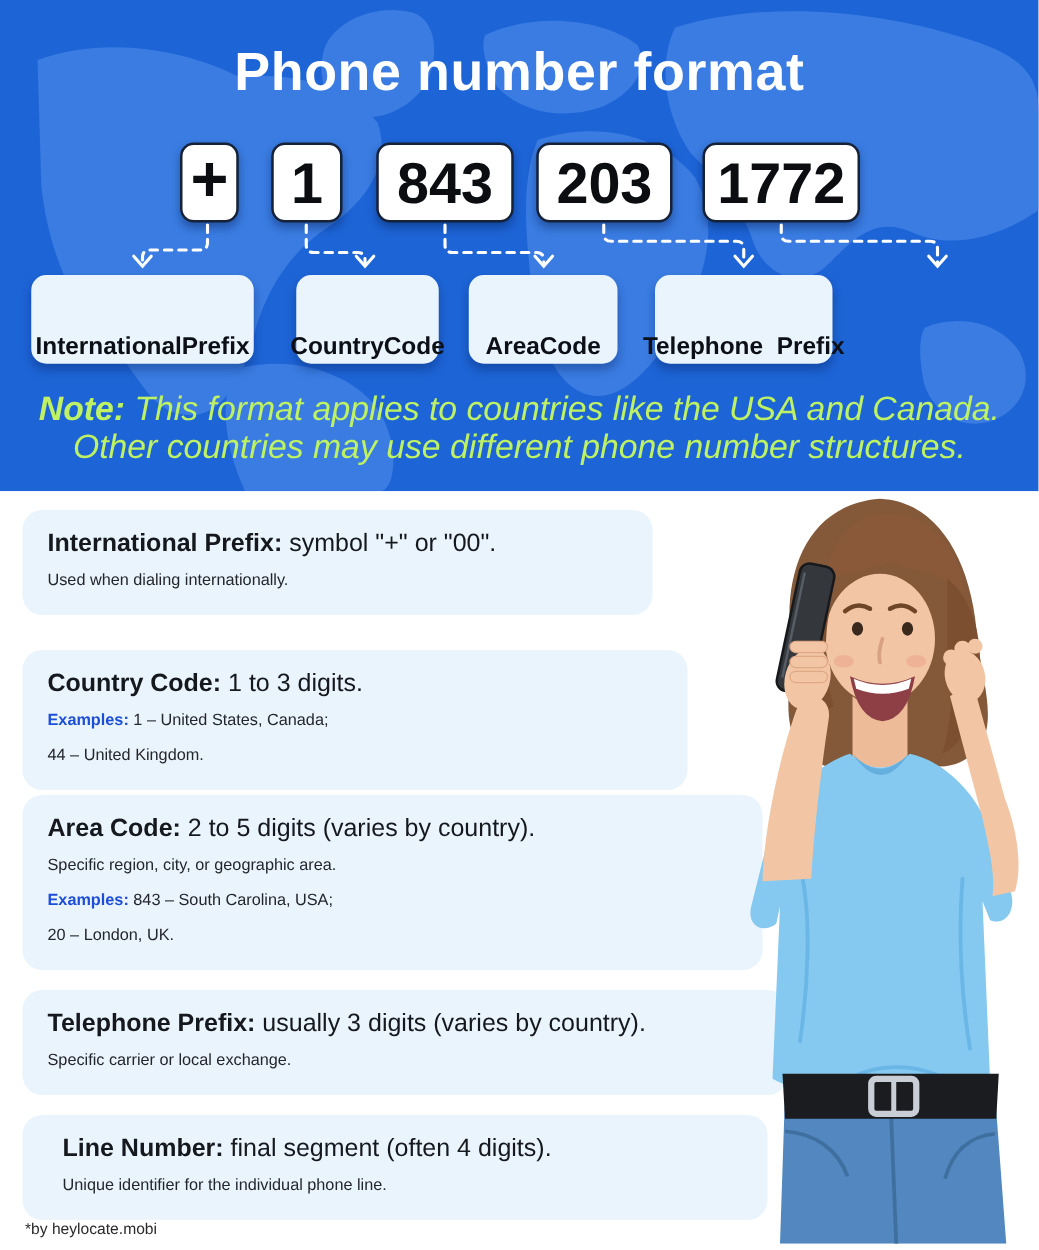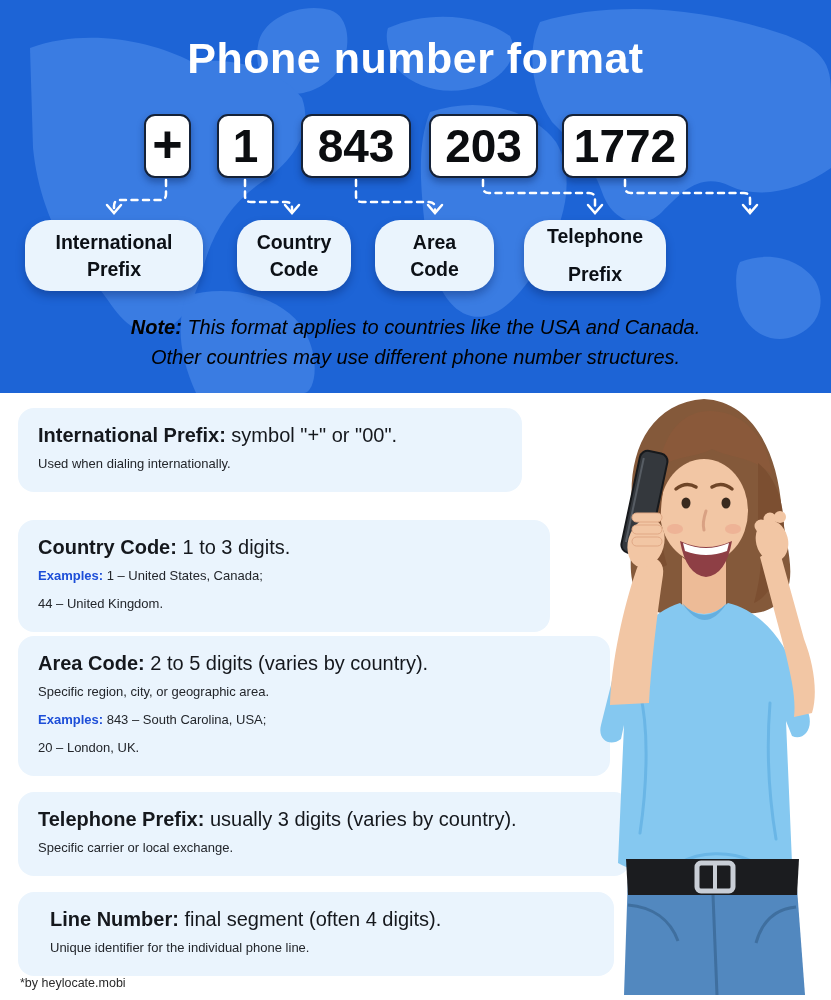"International" .labelbox { align-items: center -> flex-end; border-radius: 25px -> 12px; flex-direction: column -> row }
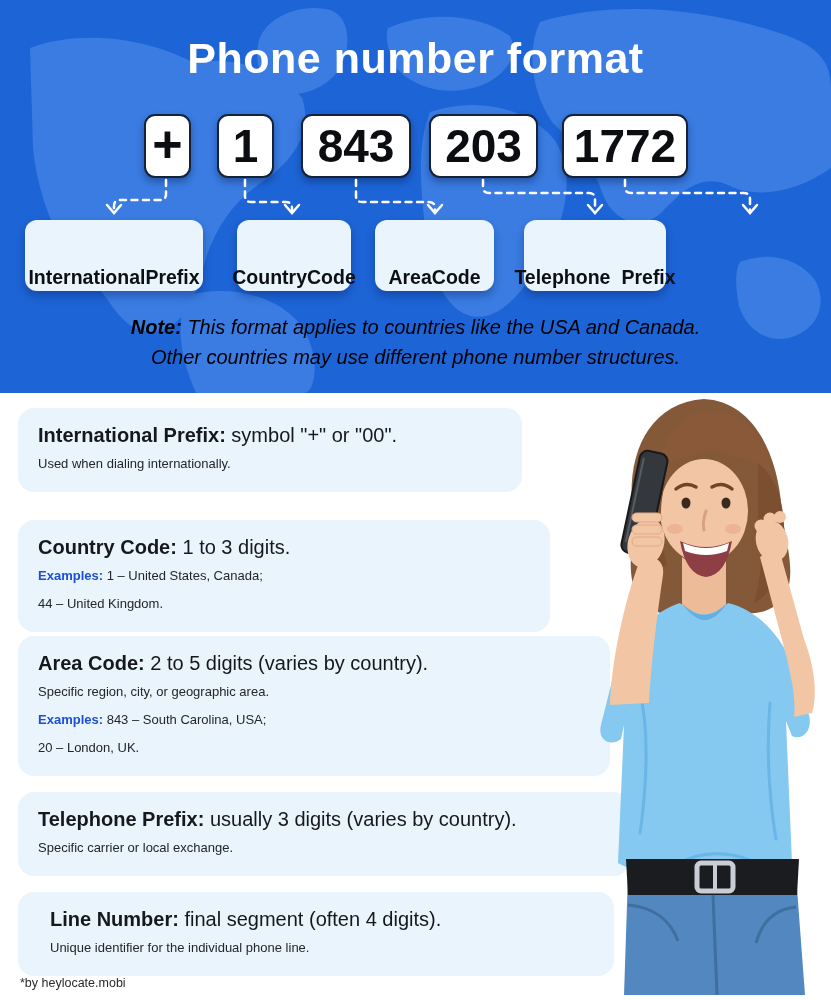"Note: This format applies to" .note { color: #000000 -> #bef264; font-size: 20px -> 27px }
